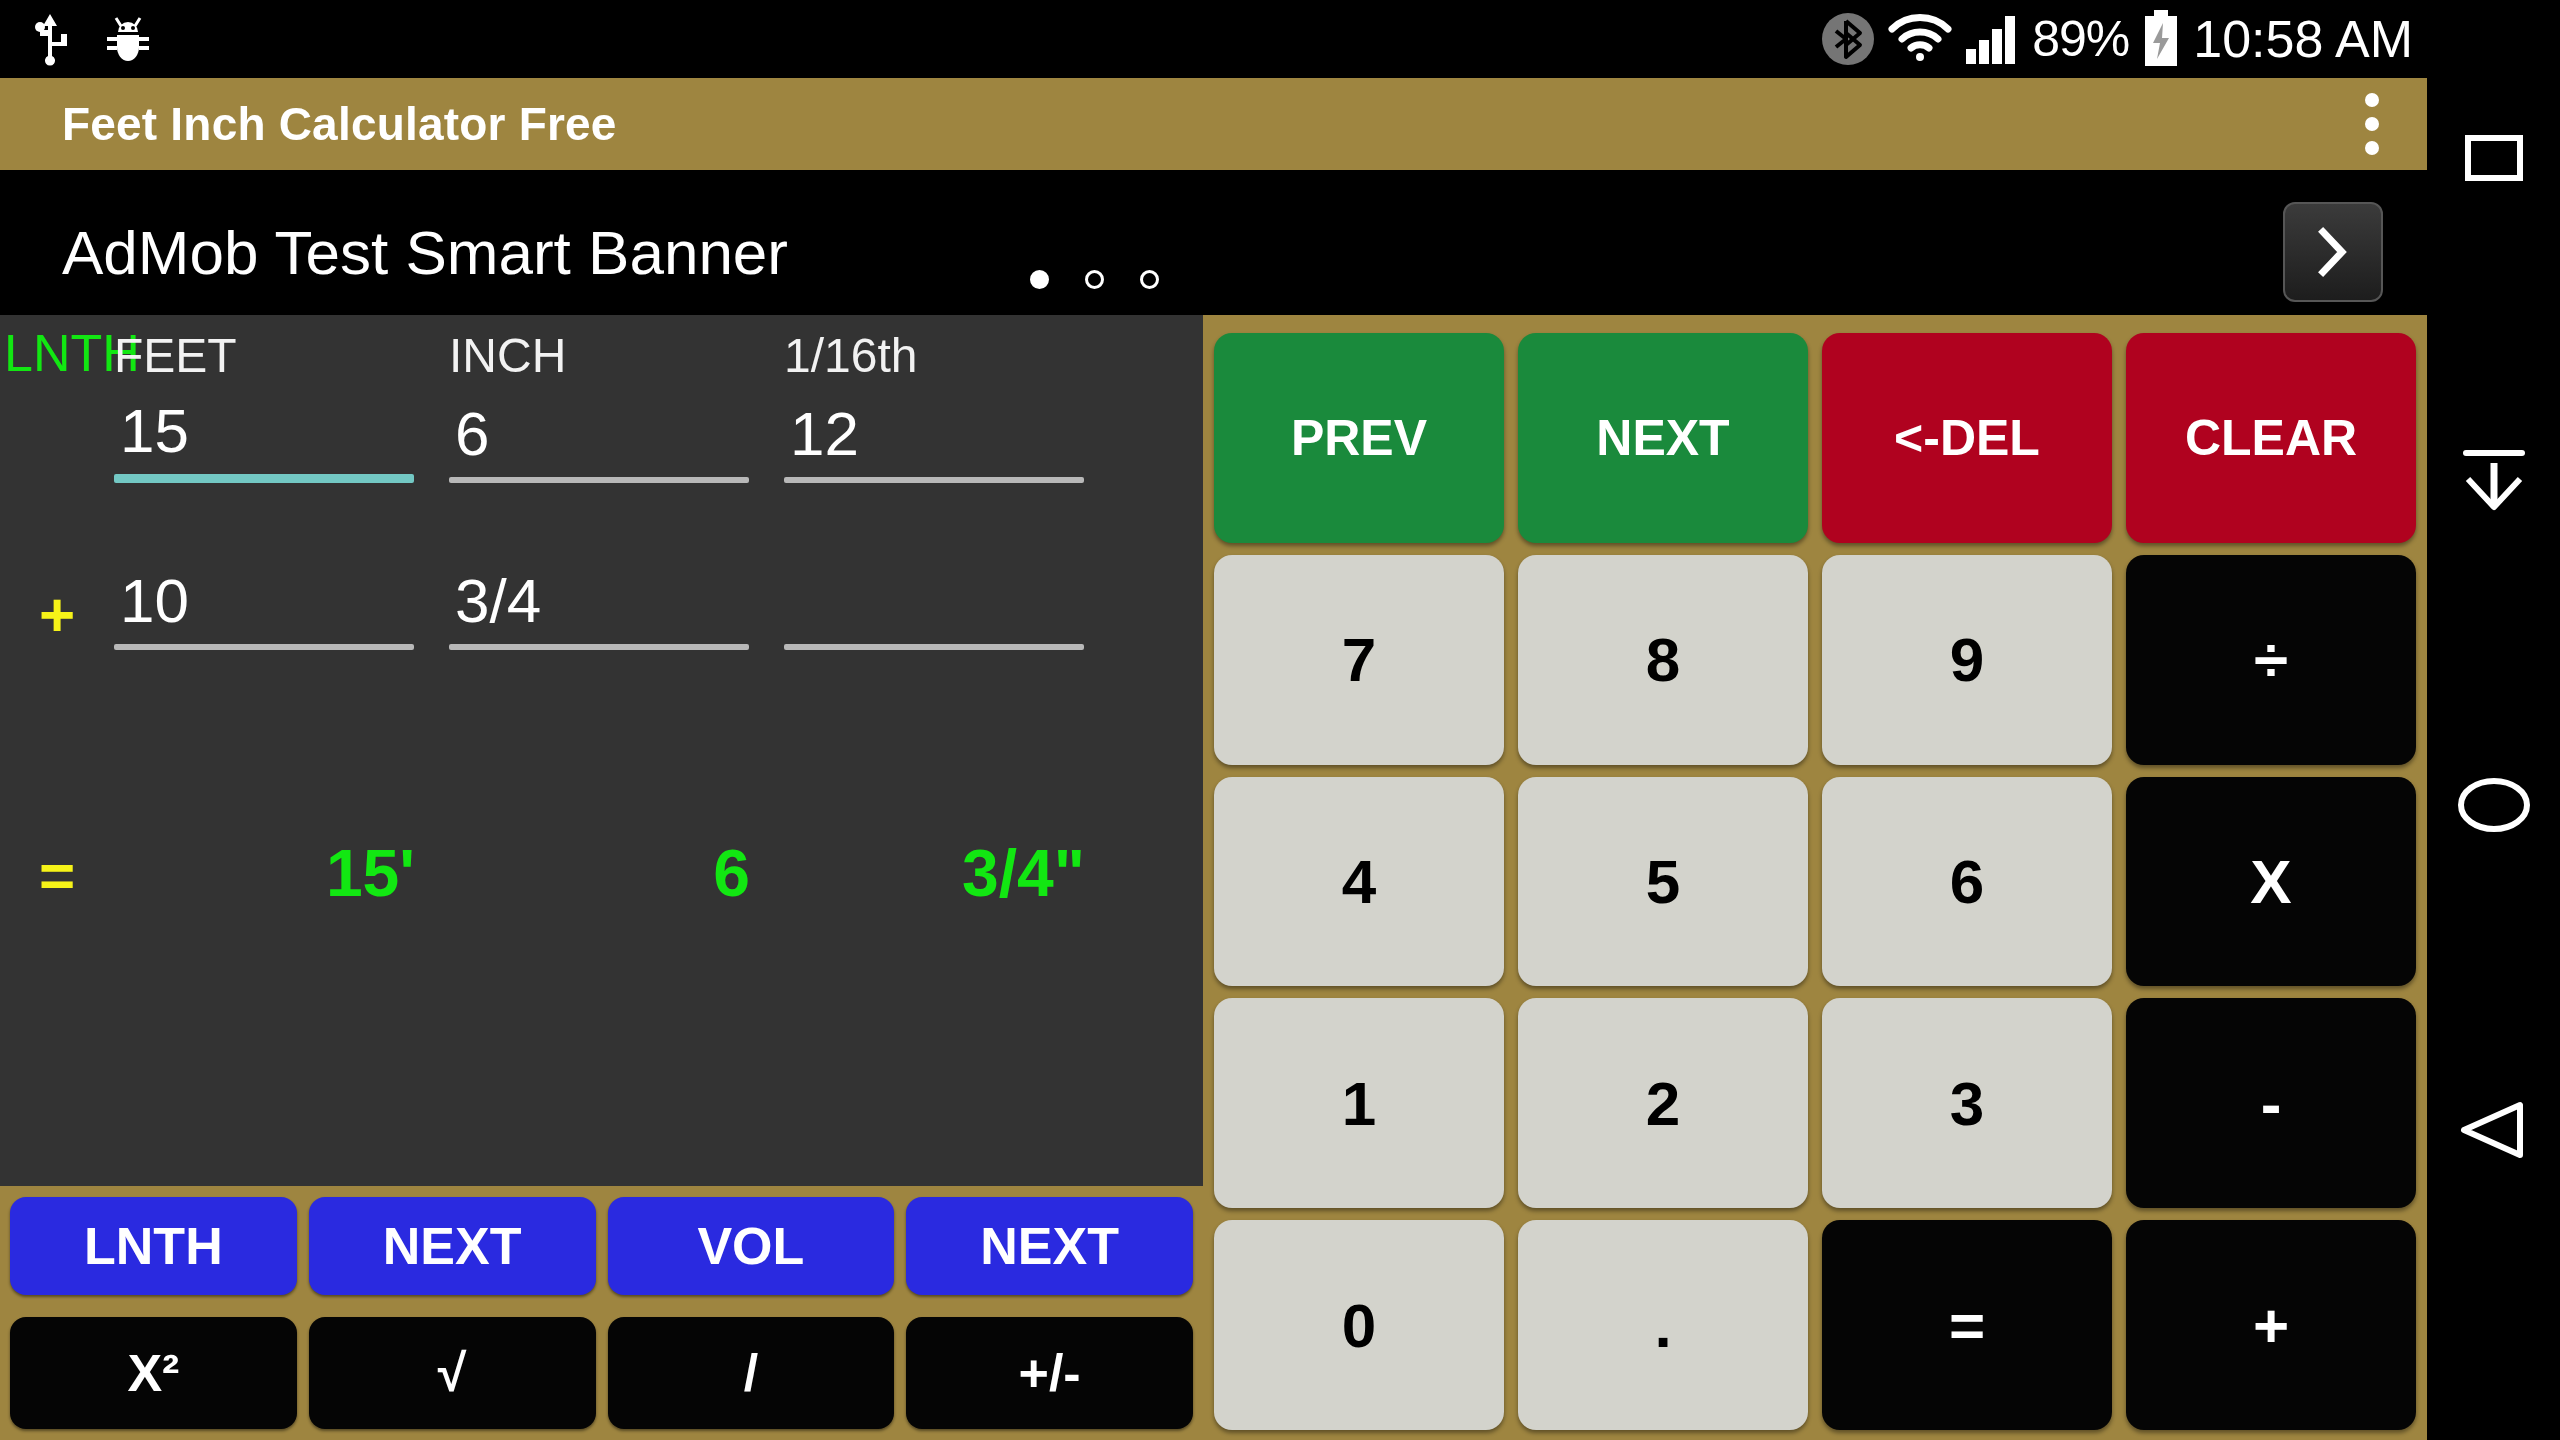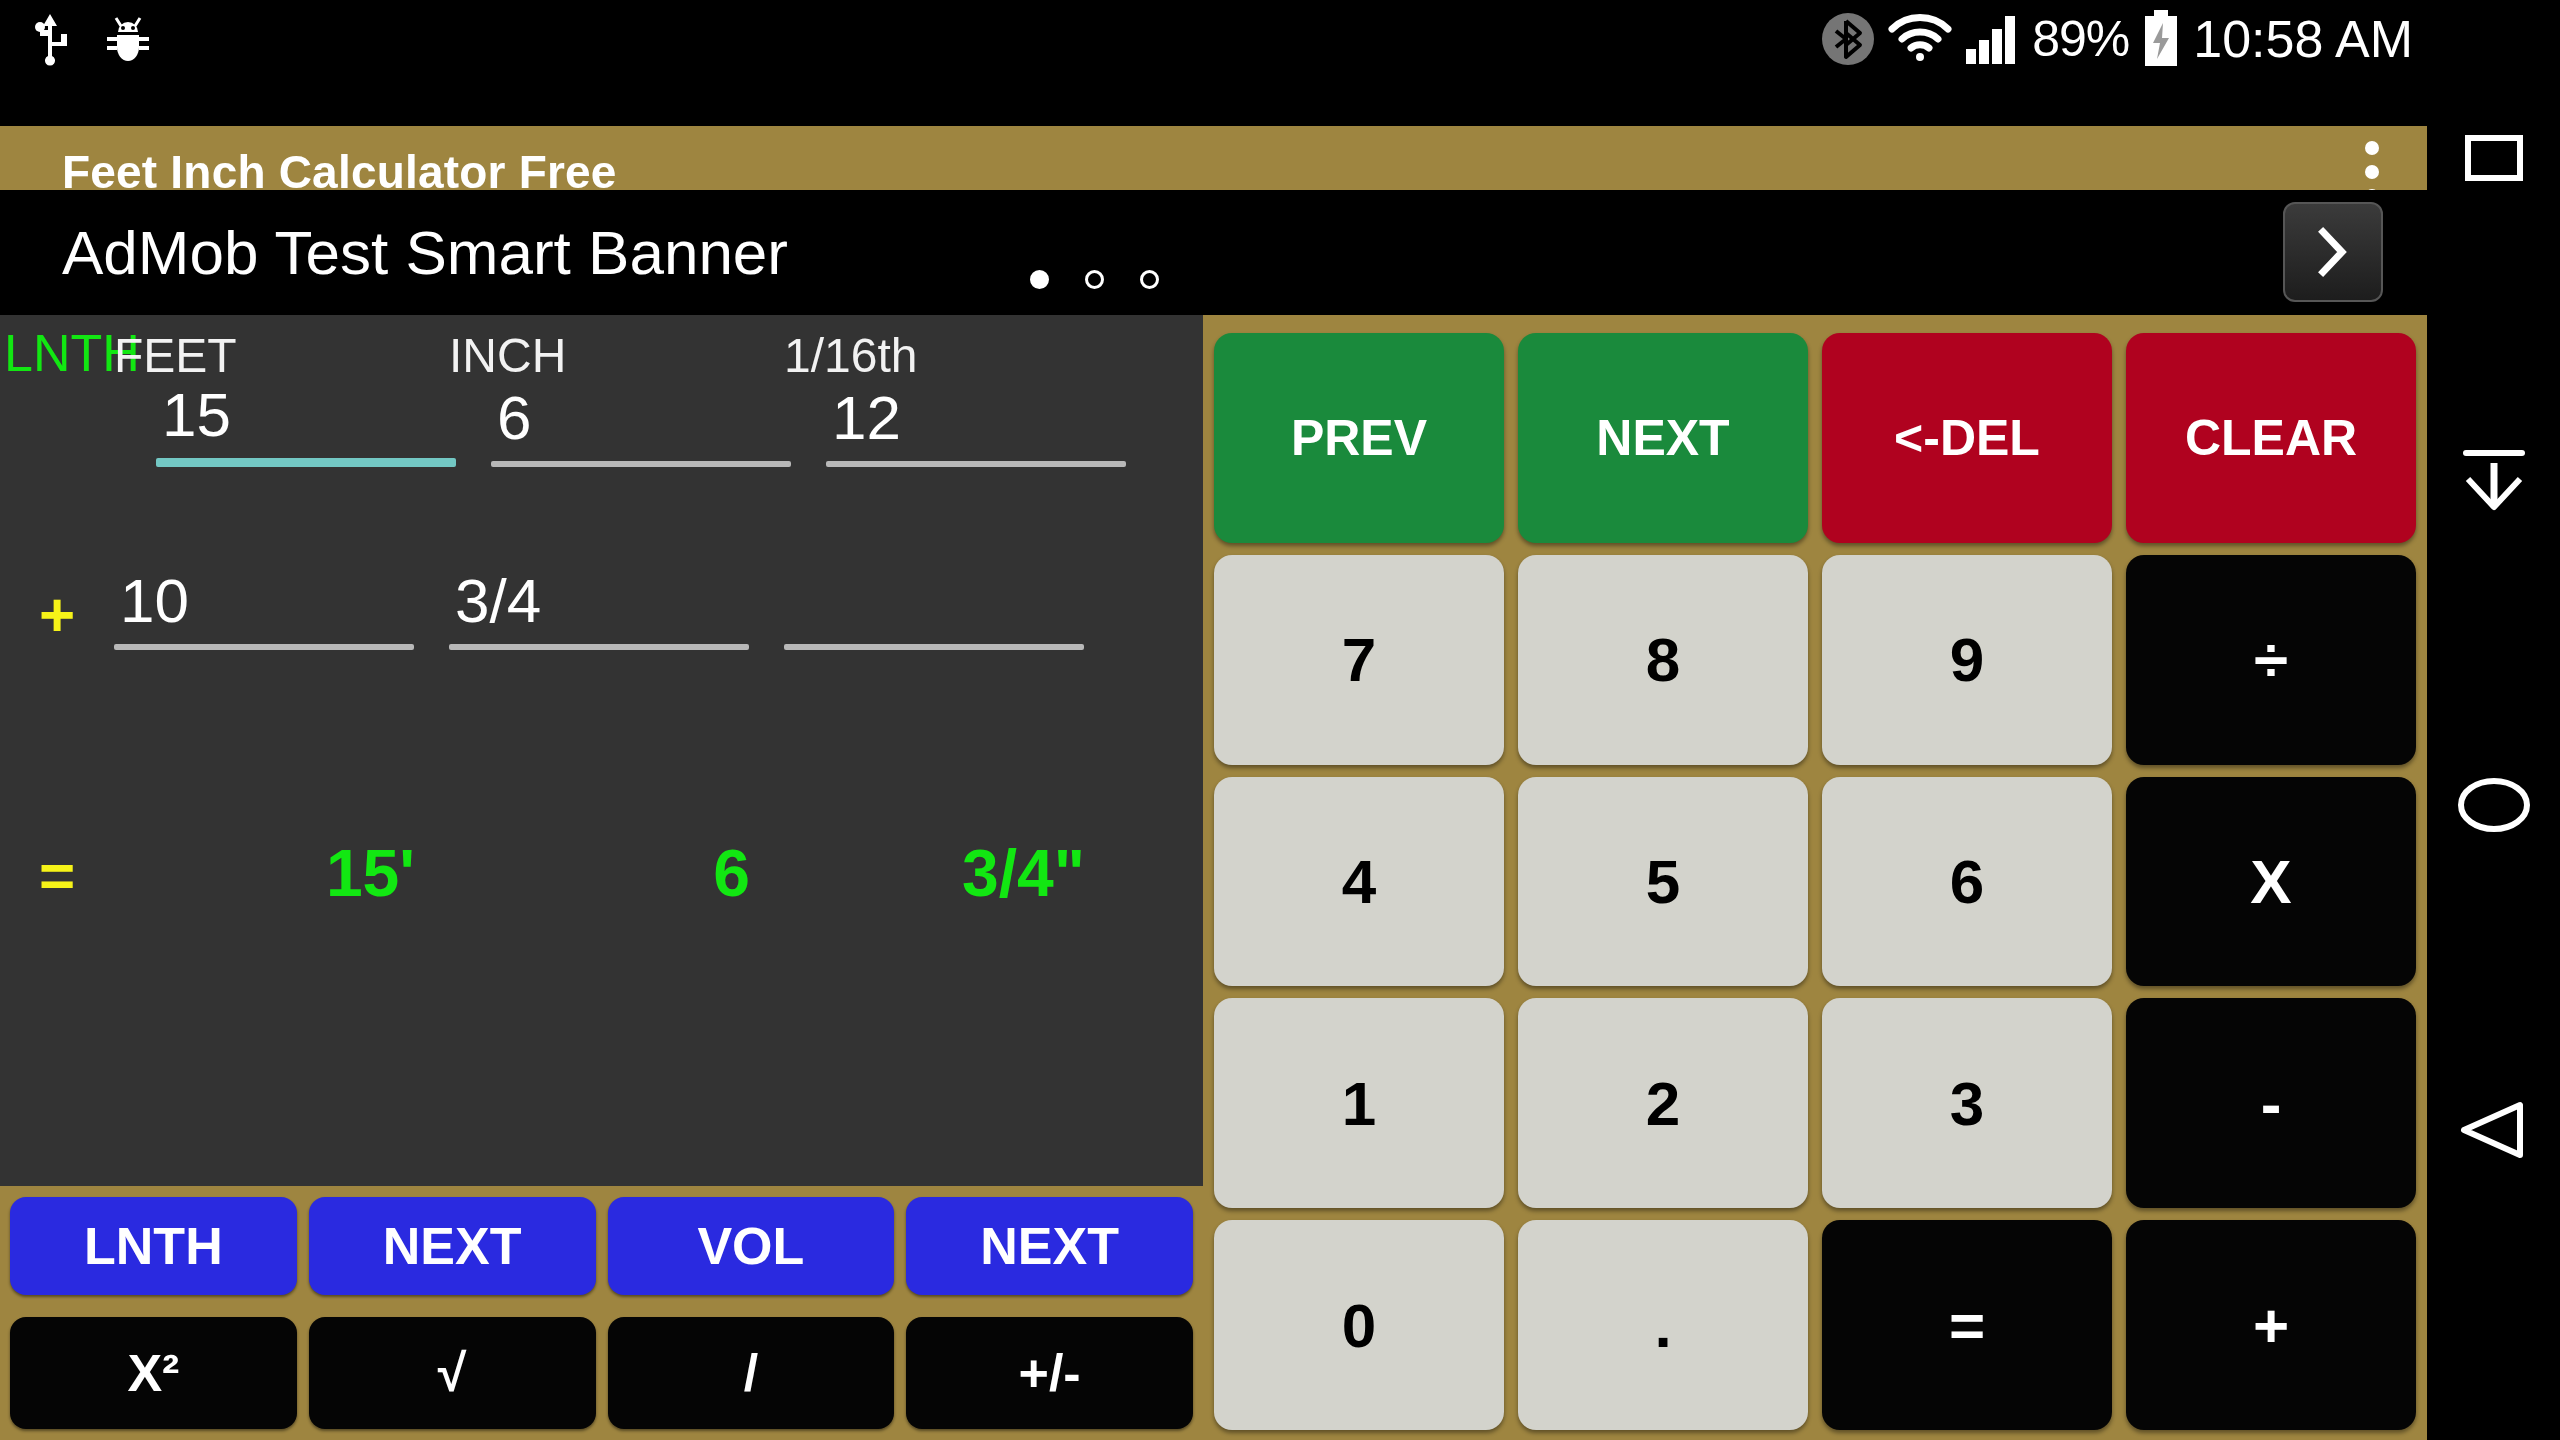"Feet Inch Calculator Free" #title-bar { margin-top: 48px -> none }
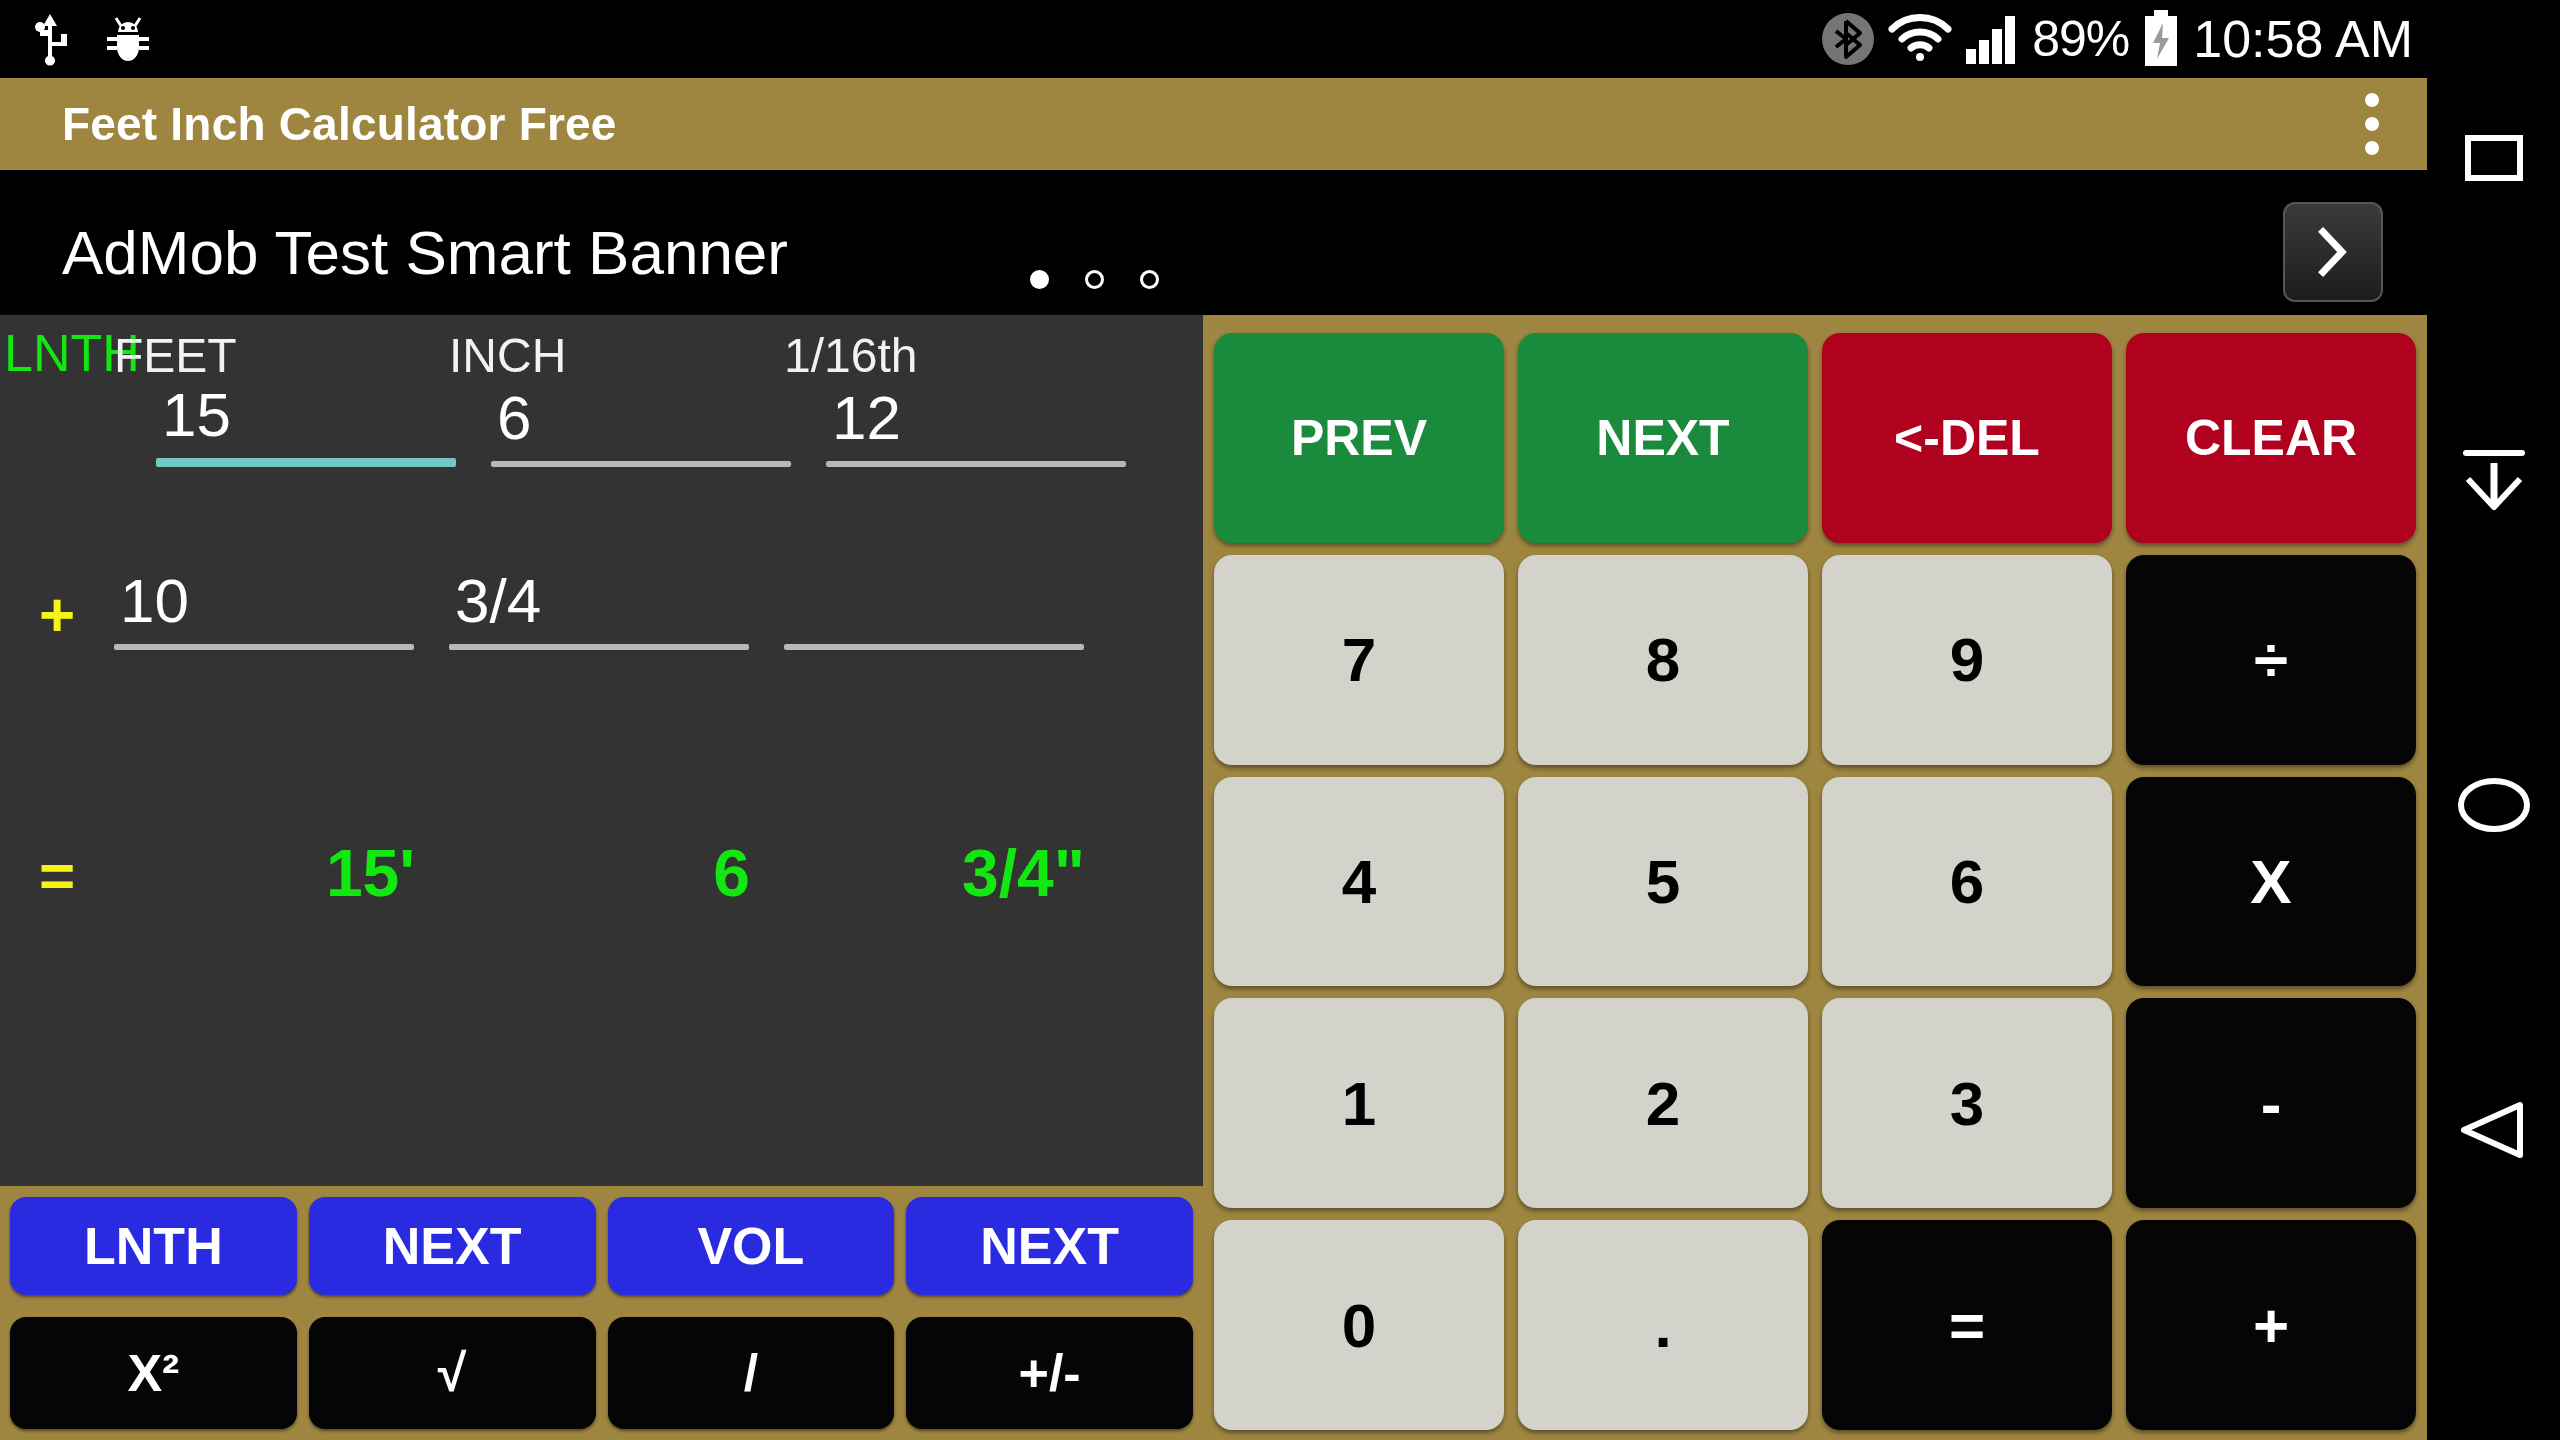"15" #row1 { justify-content: center -> none; top: 64px -> 80px }
